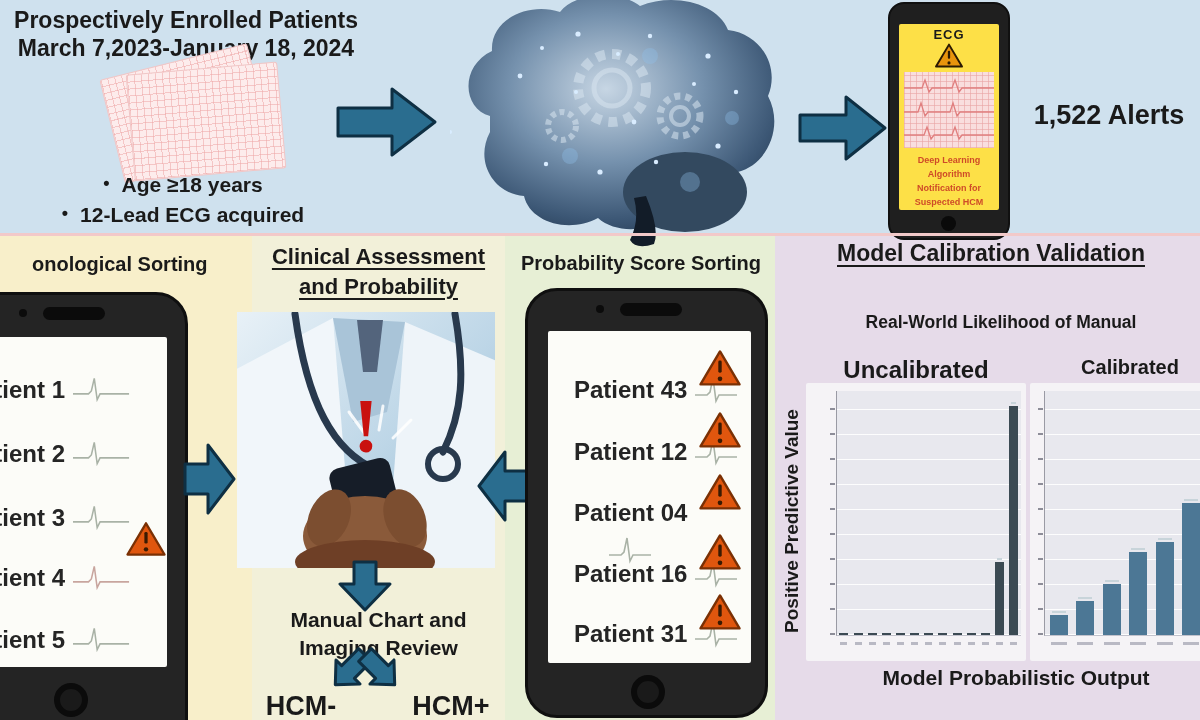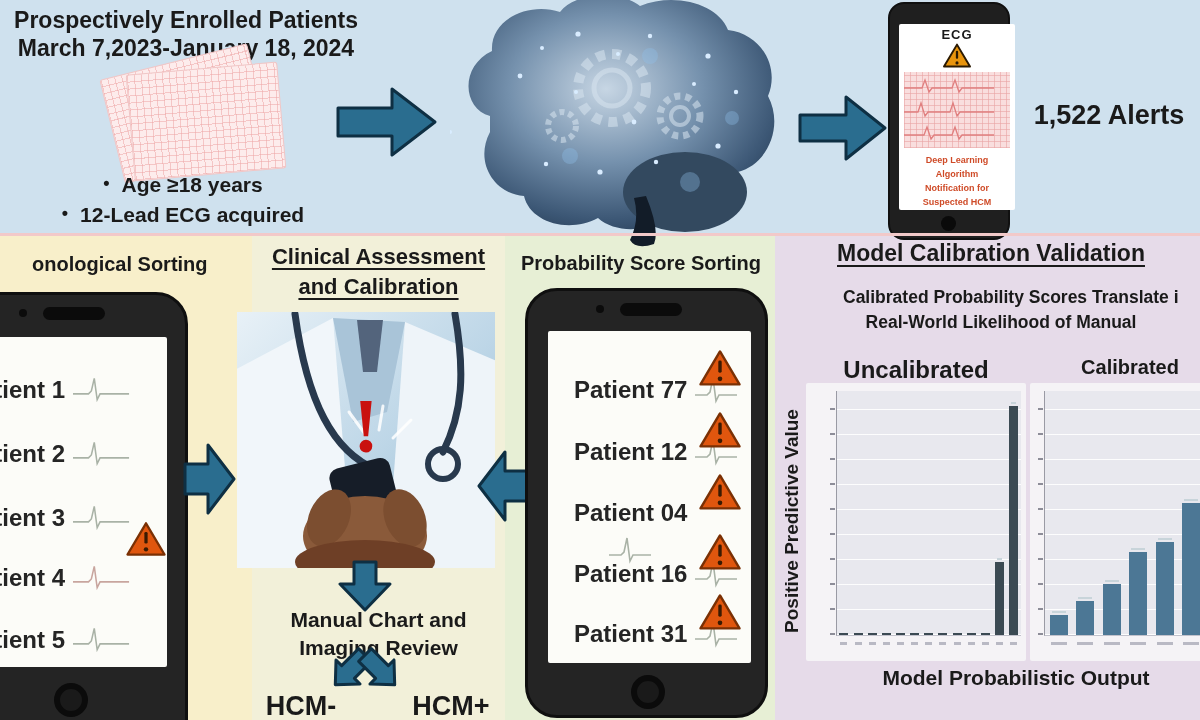"ECG" .phone-top-screen { background: #ffffff -> #fde047; width: 116px -> 100px }
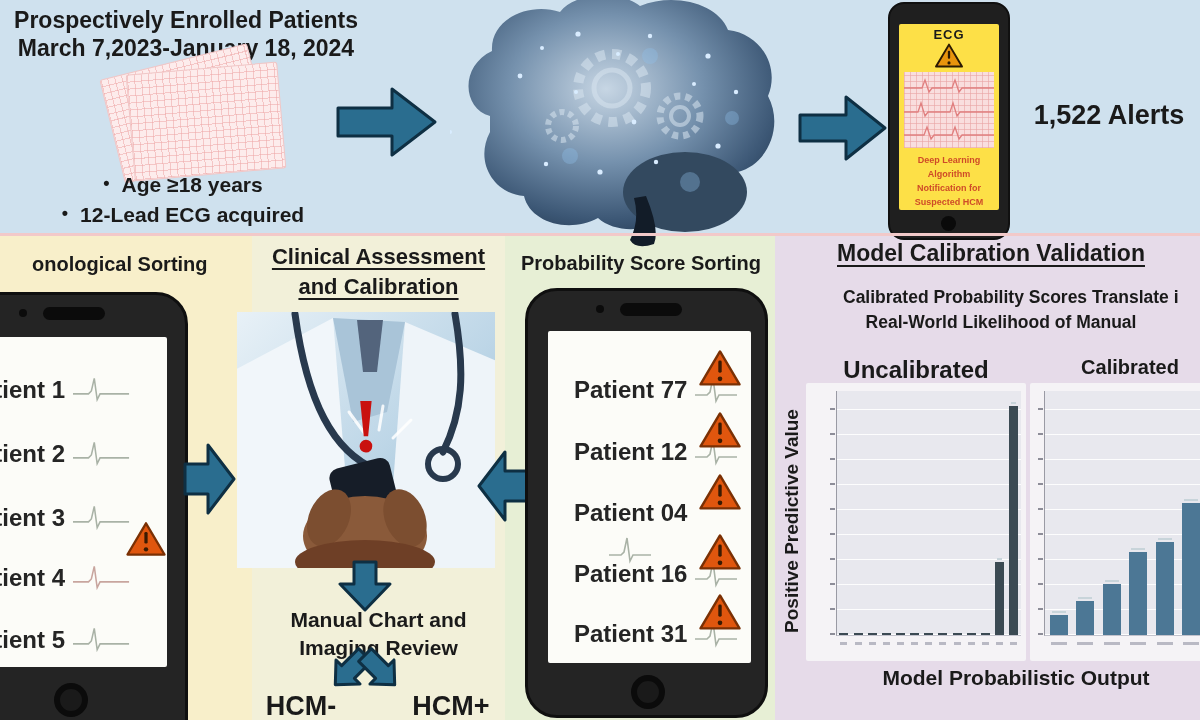"and Calibration" span { text: Calibration -> Probability }
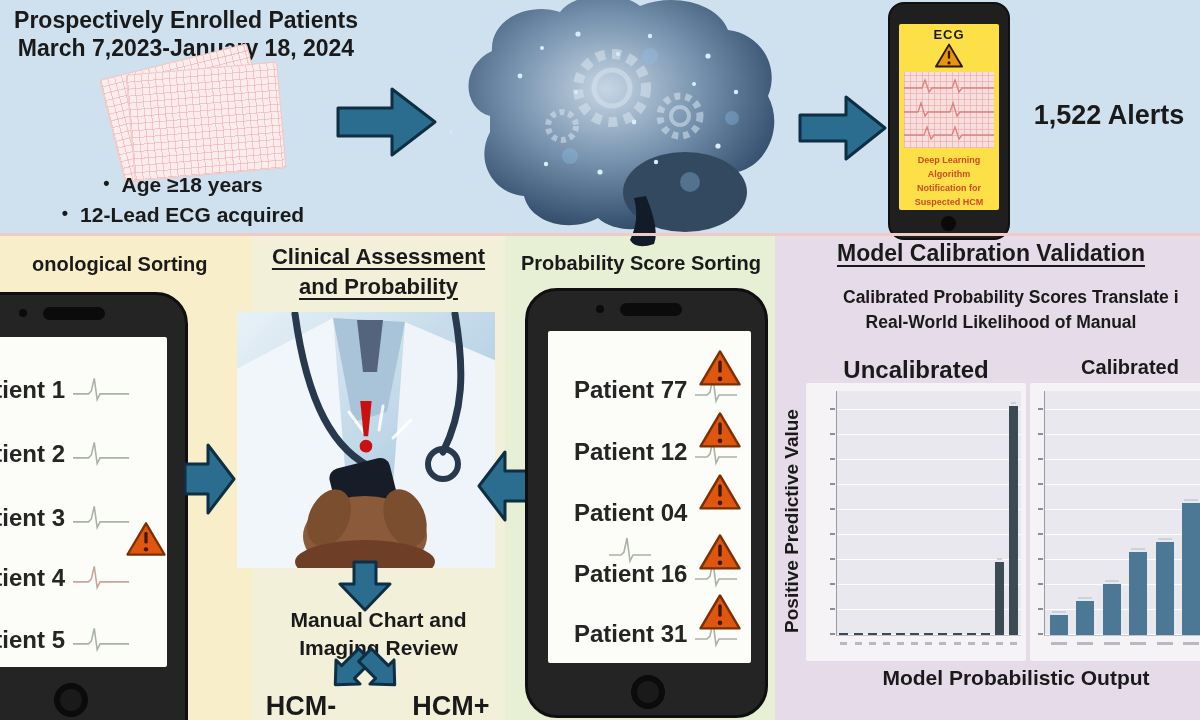"Calibrated Probability Scores Translate" div.abs { html: <div>Calibrated Probability Scores Translate i</div> -> none }
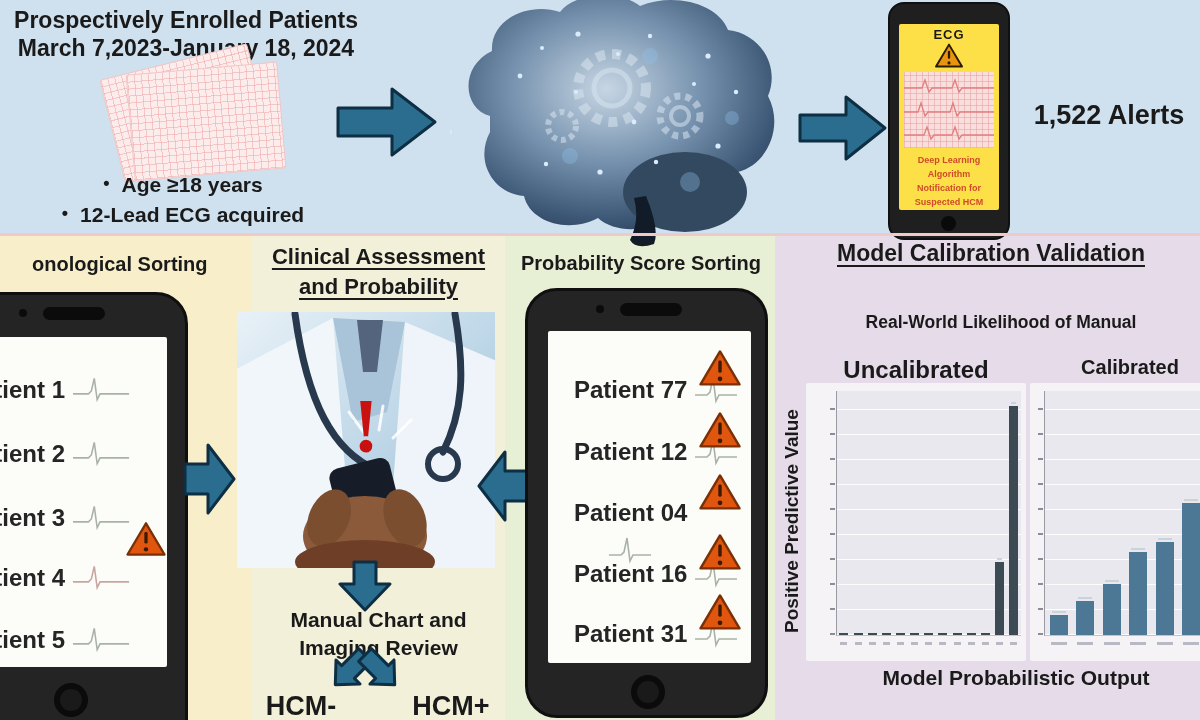"Patient 77" span.pname { text: 77 -> 43 }
